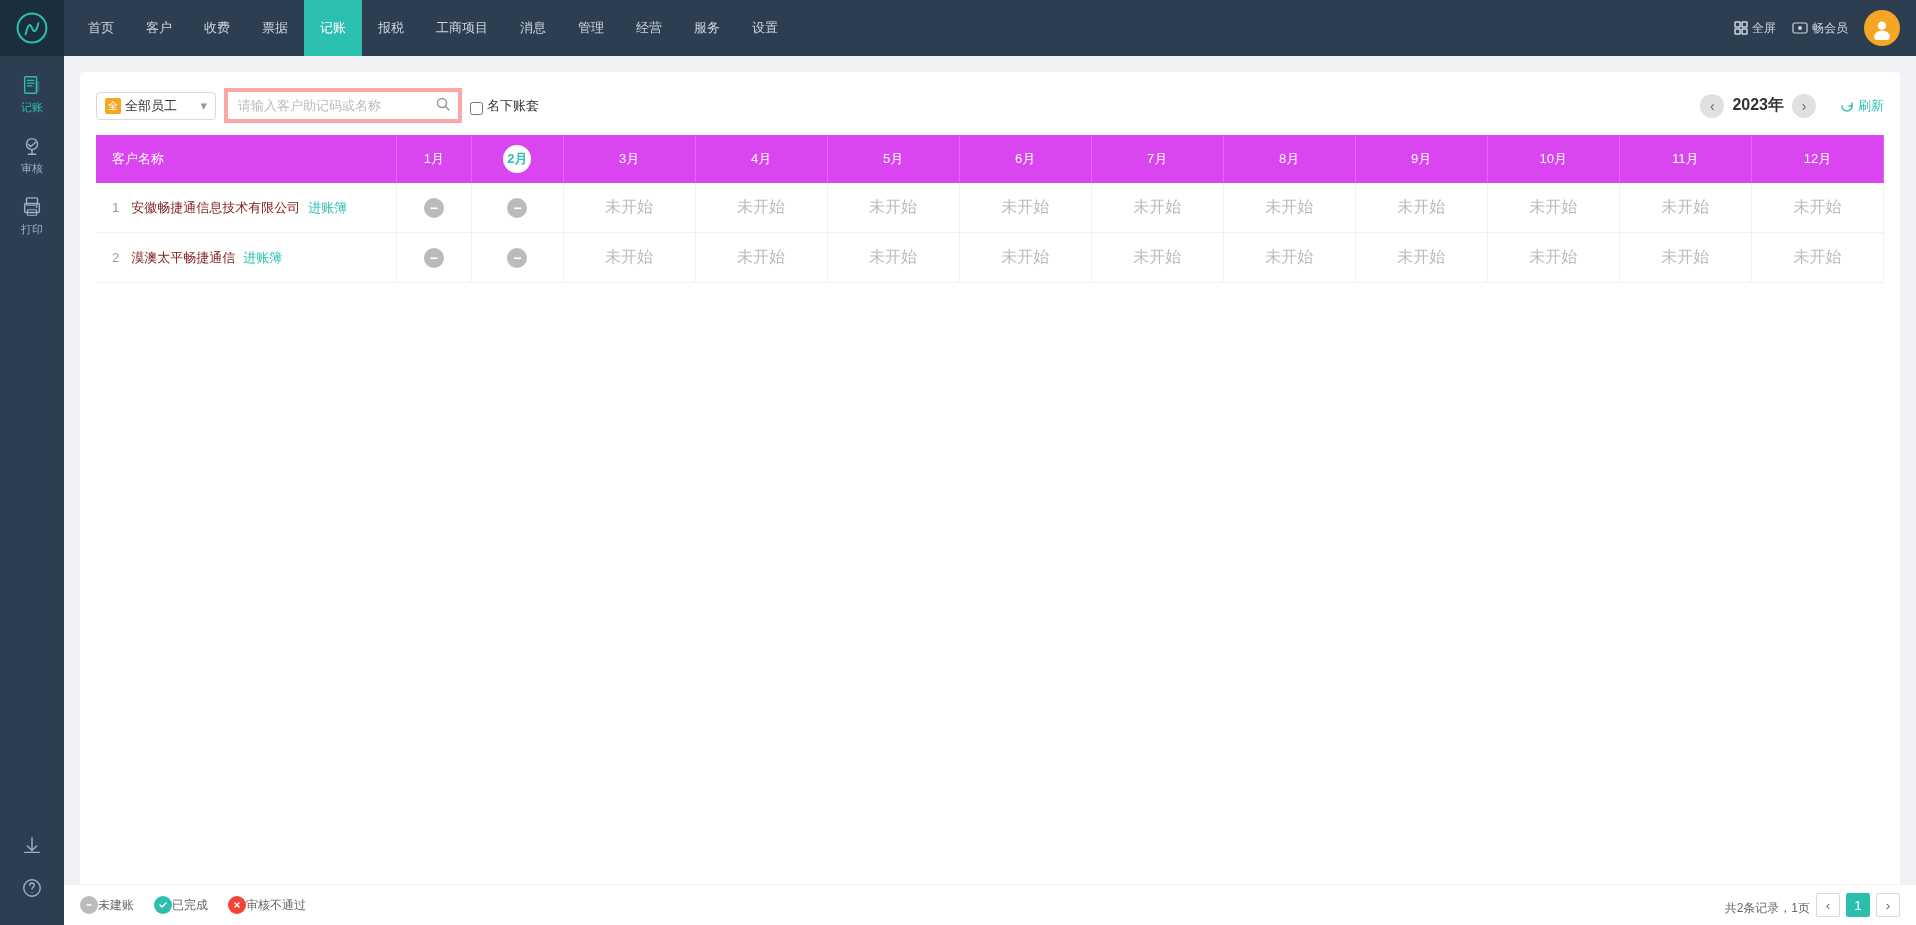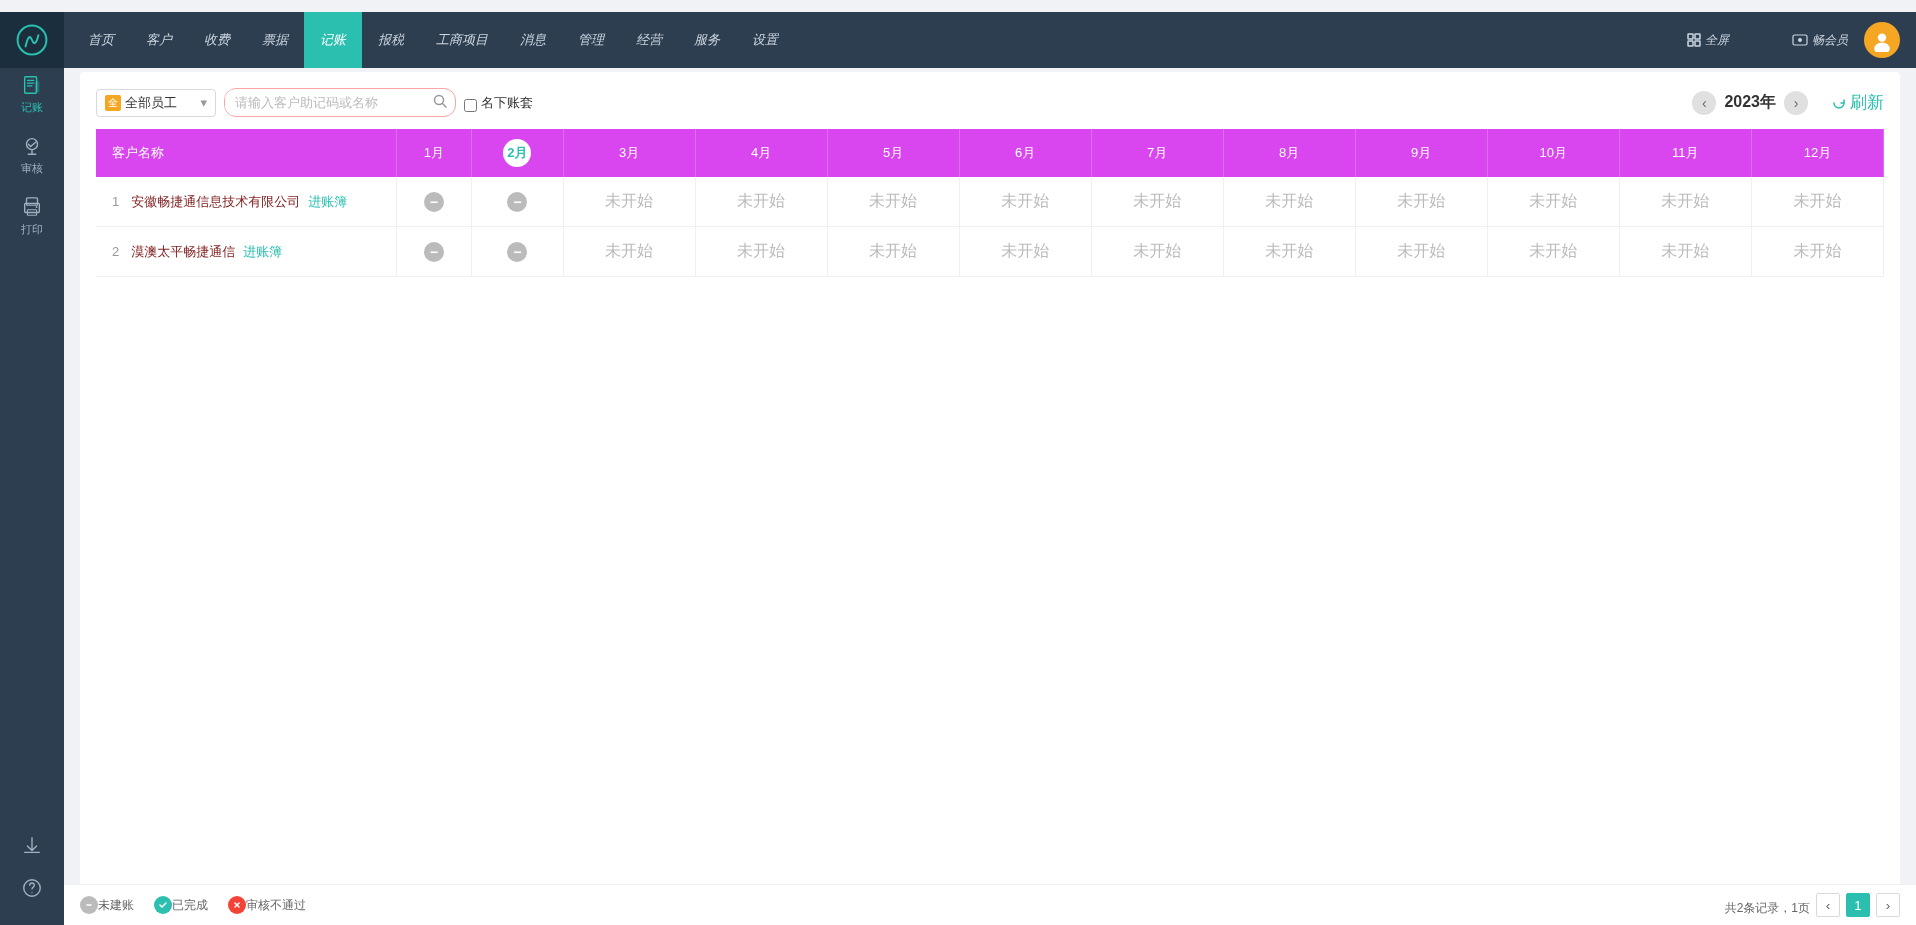"首页" .top-nav { font-style: italic -> none; top: 12px -> 0 }
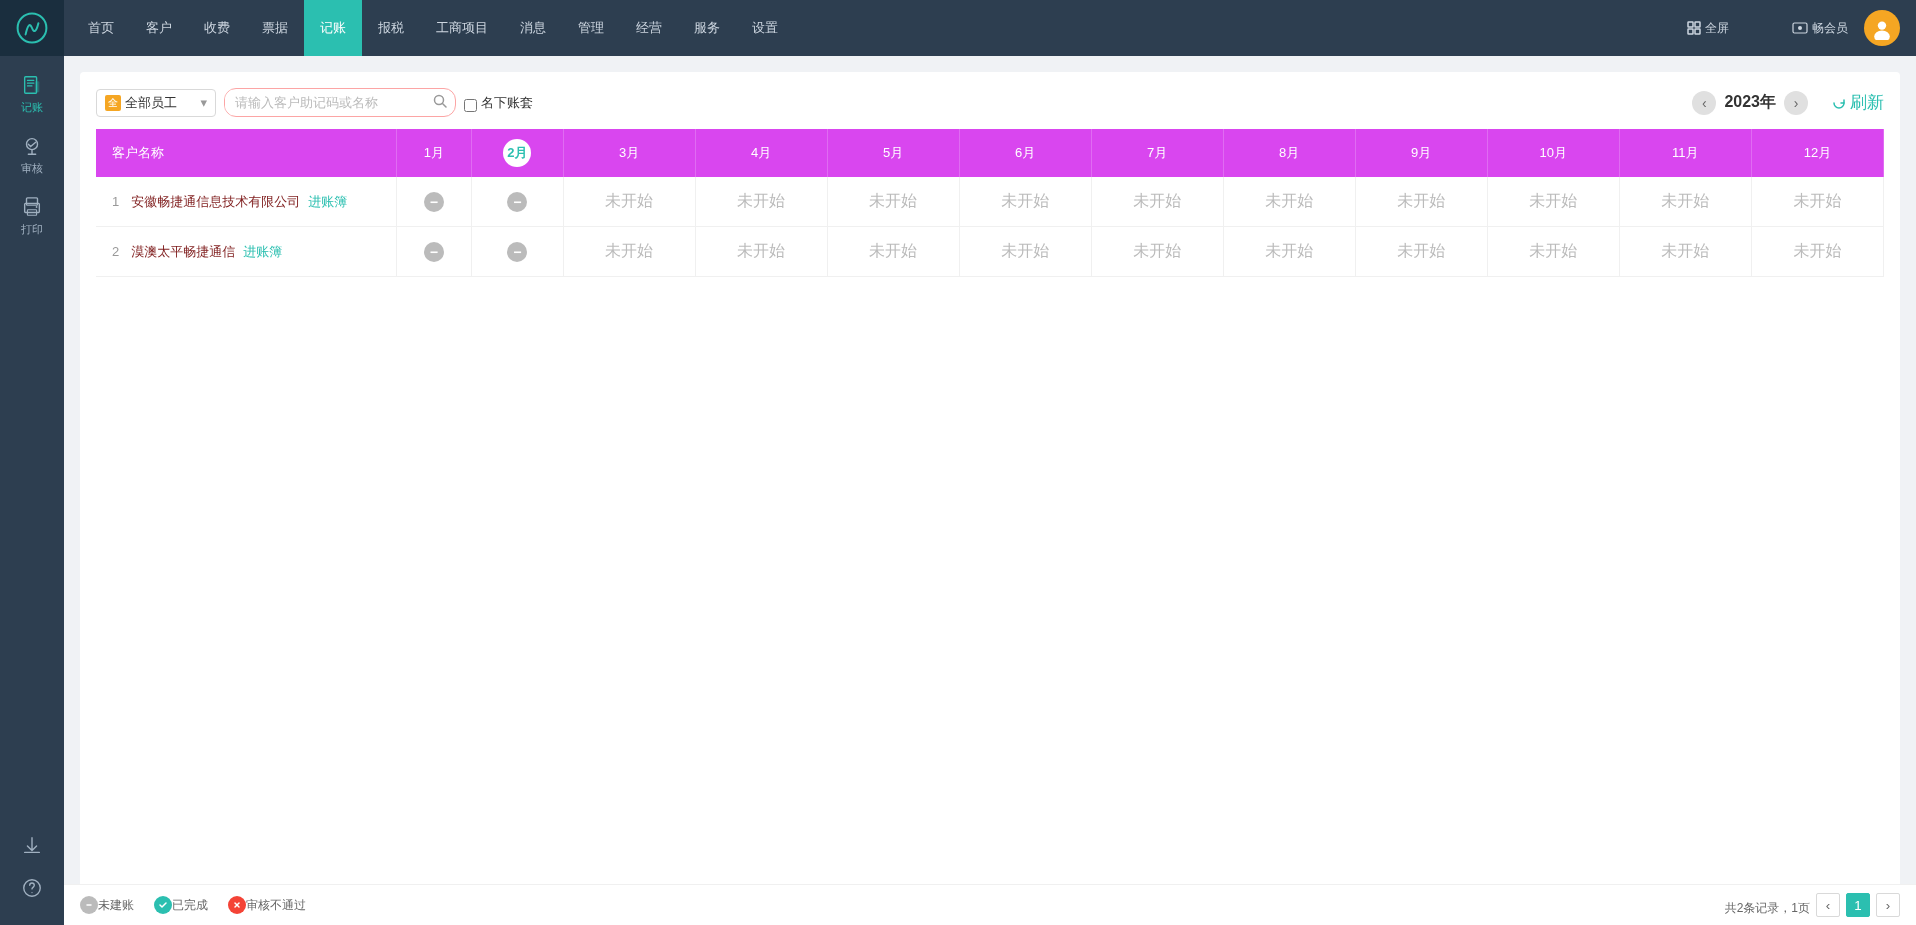"全屏" .fullscreen-btn, .vip-btn { margin-left: 47px -> none }
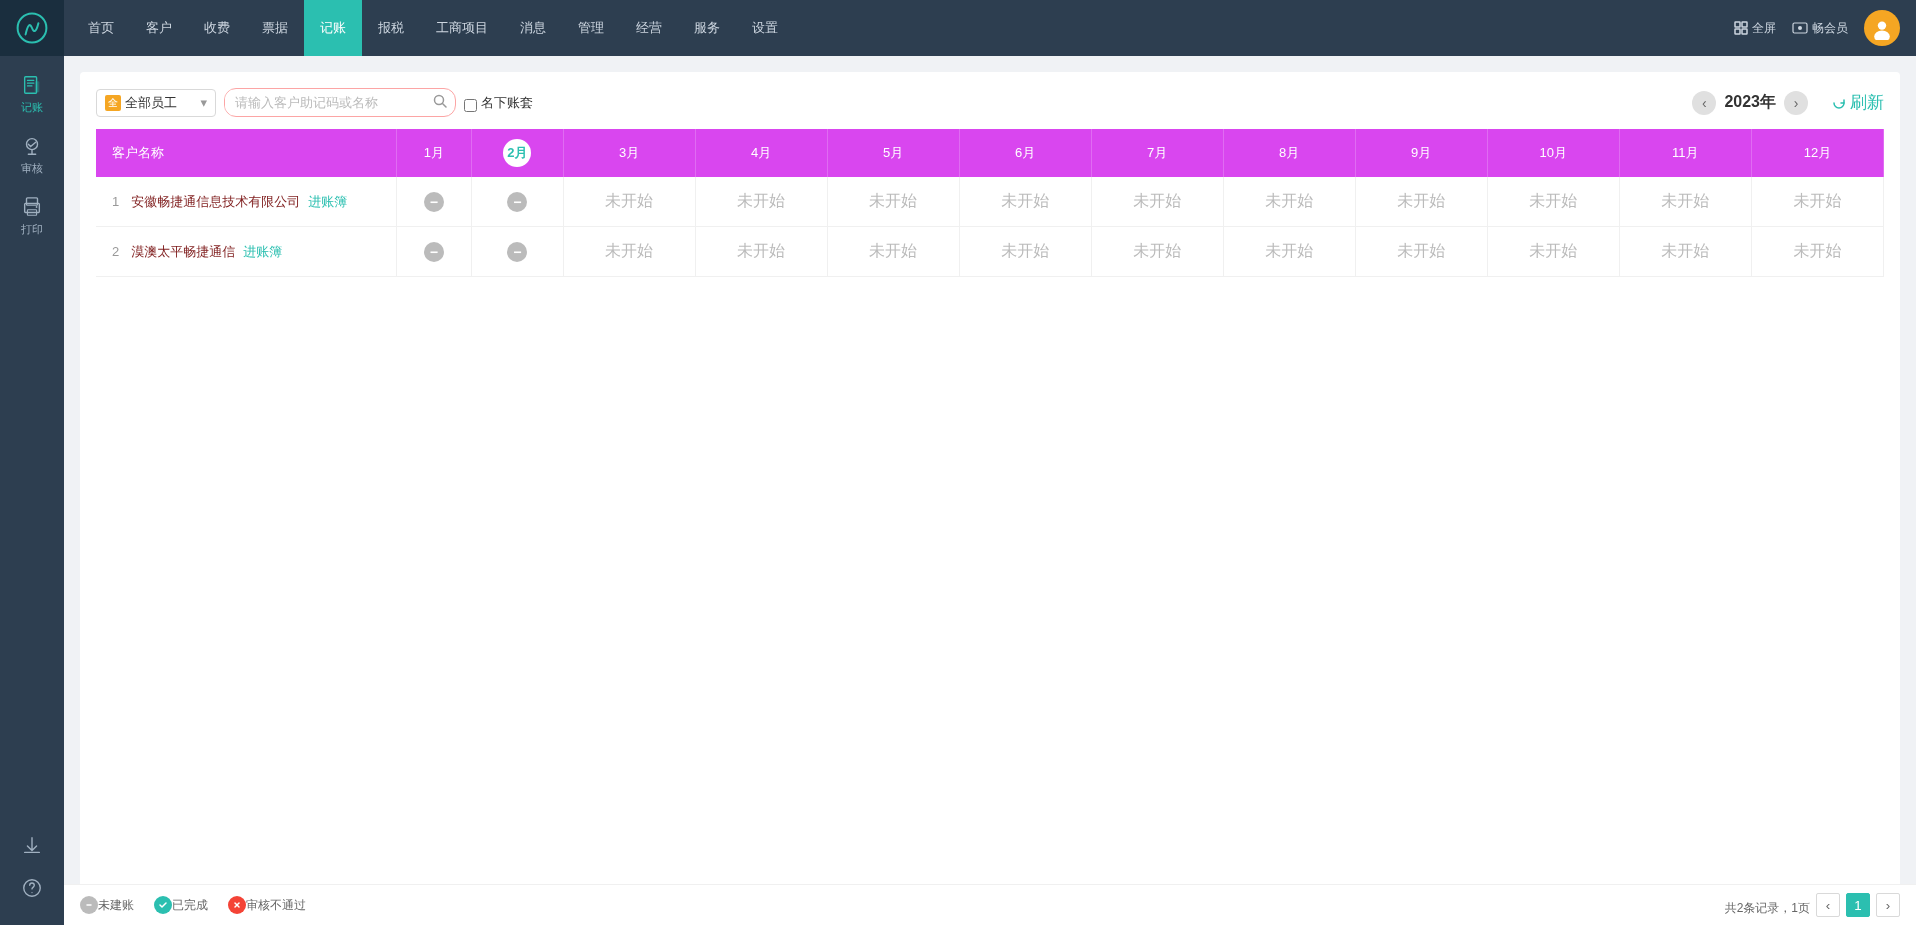"请输入客户助记码或名称" .search-input-wrap { border: 1px solid #fca5a5 -> 4px solid #fca5a5; border-radius: 12px -> 0 }
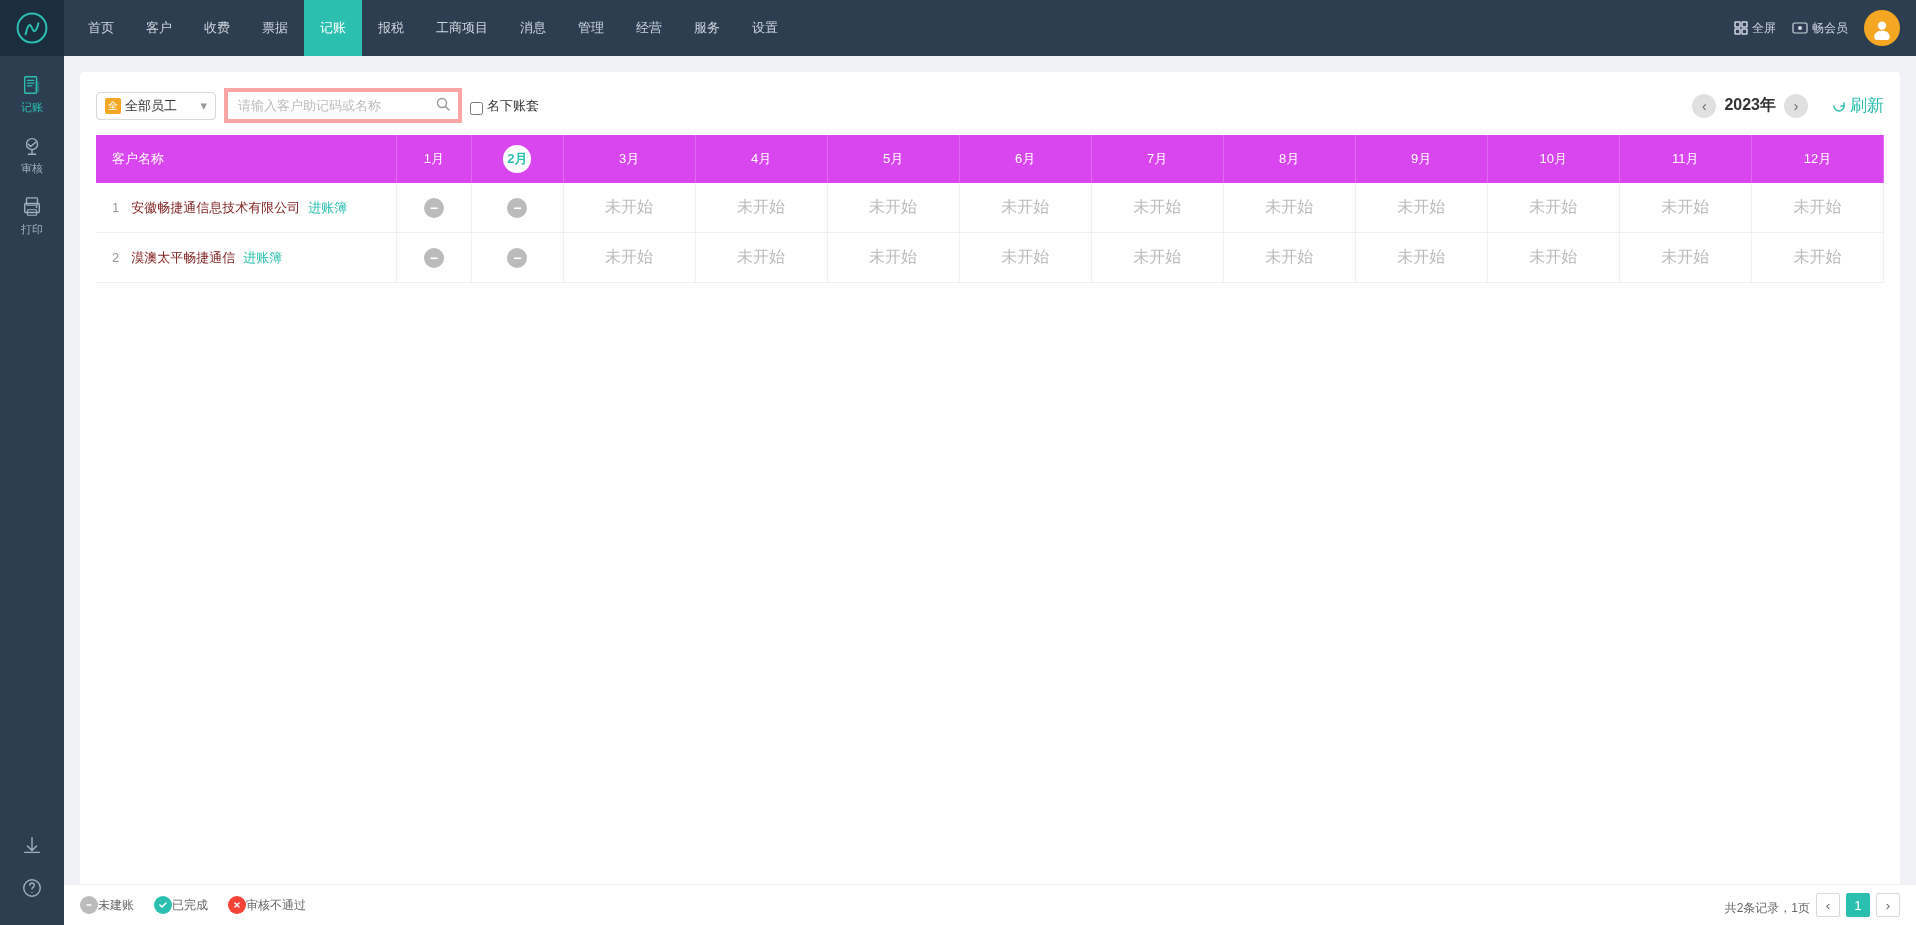"刷新" .refresh-btn { font-size: 17px -> 13px }
